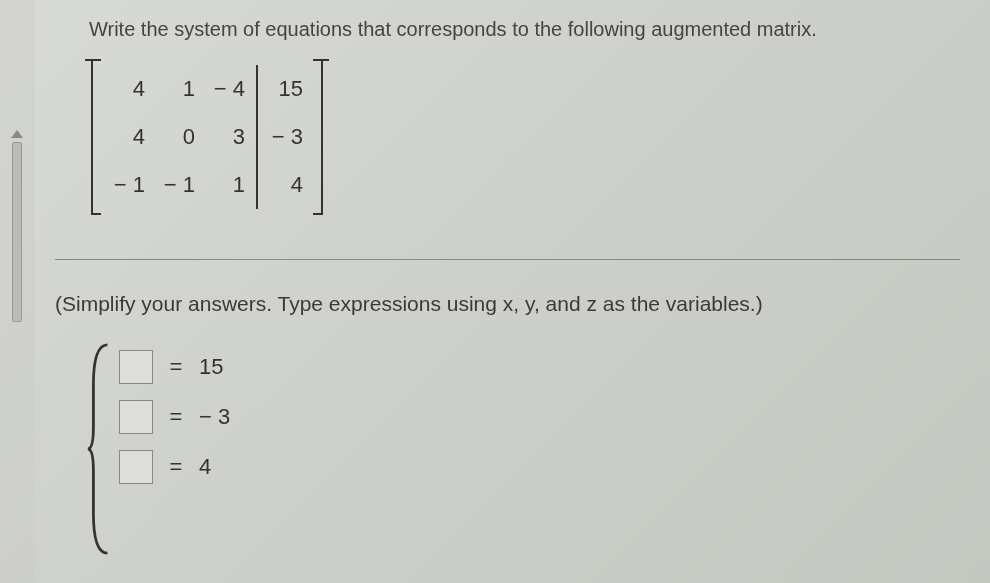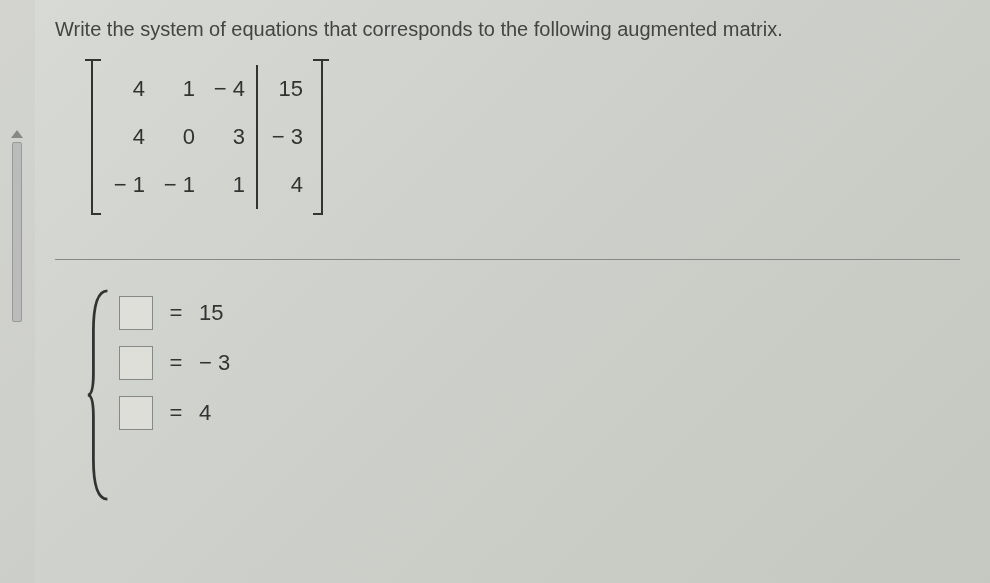"Write the system of equations" .prompt { margin-left: none -> 34px }
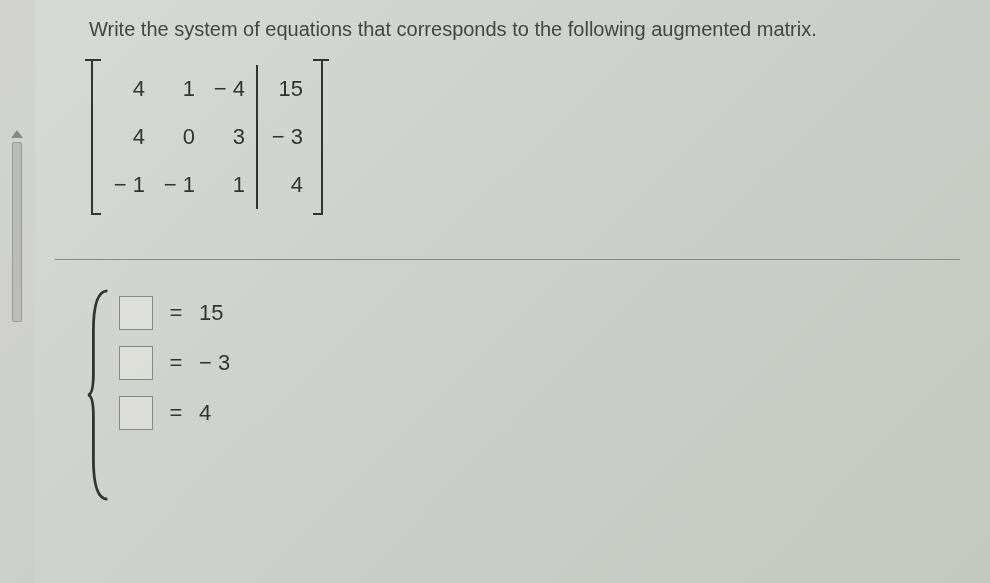"(Simplify your answers. Type expressions" div { html: none -> <div>(Simplify your answers. Type expressions using x, y, and z as the variables.)</div> }
